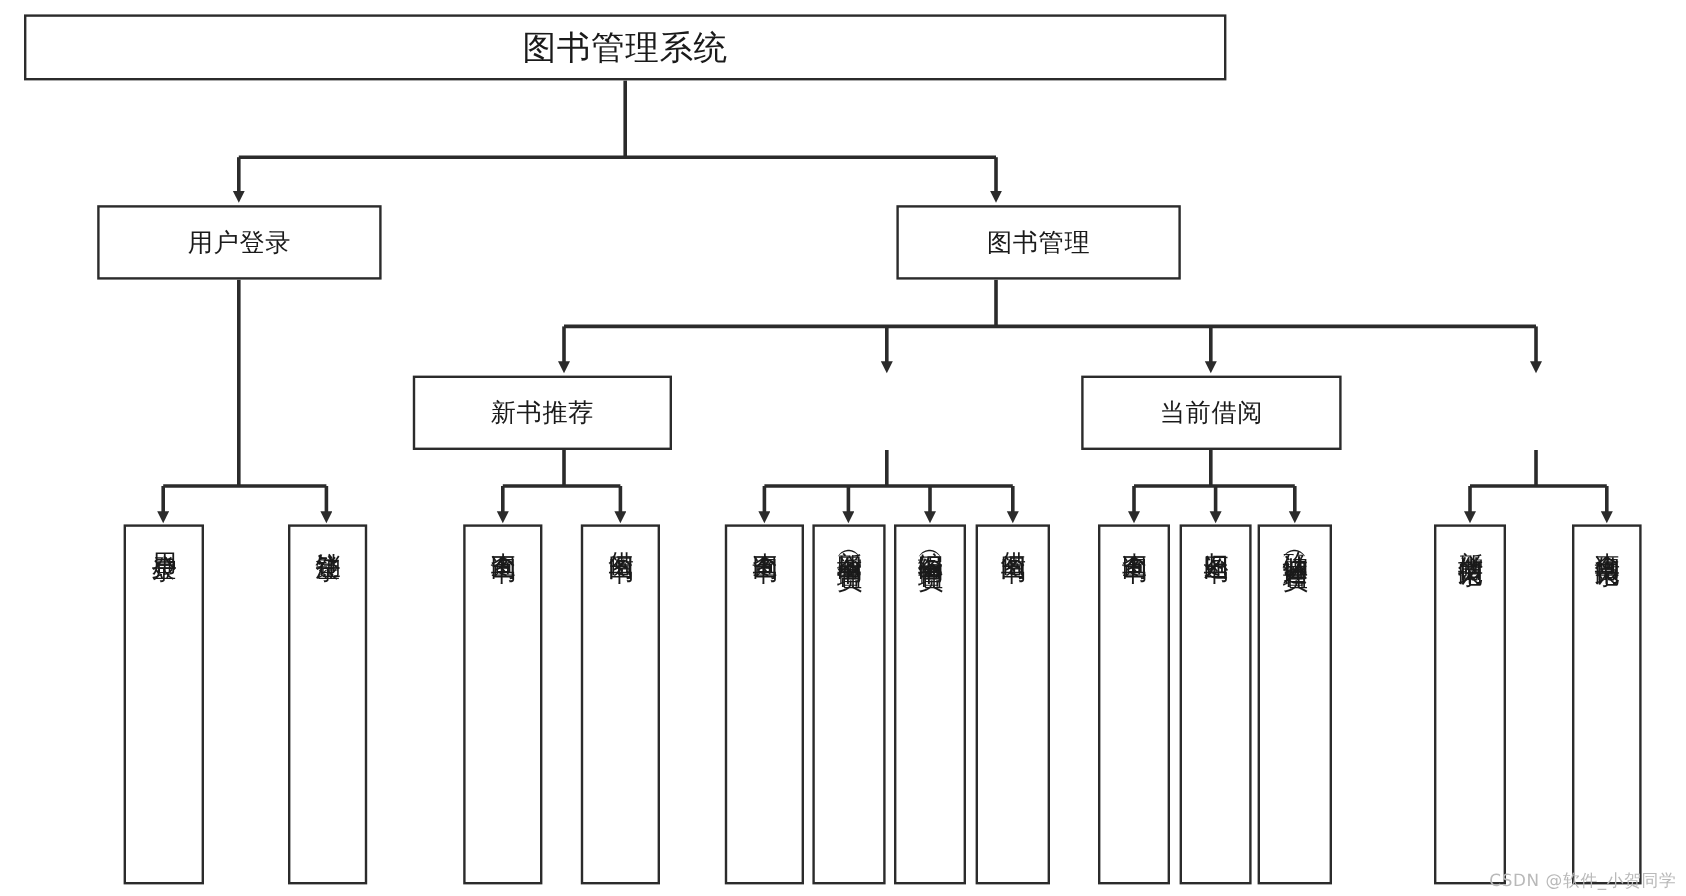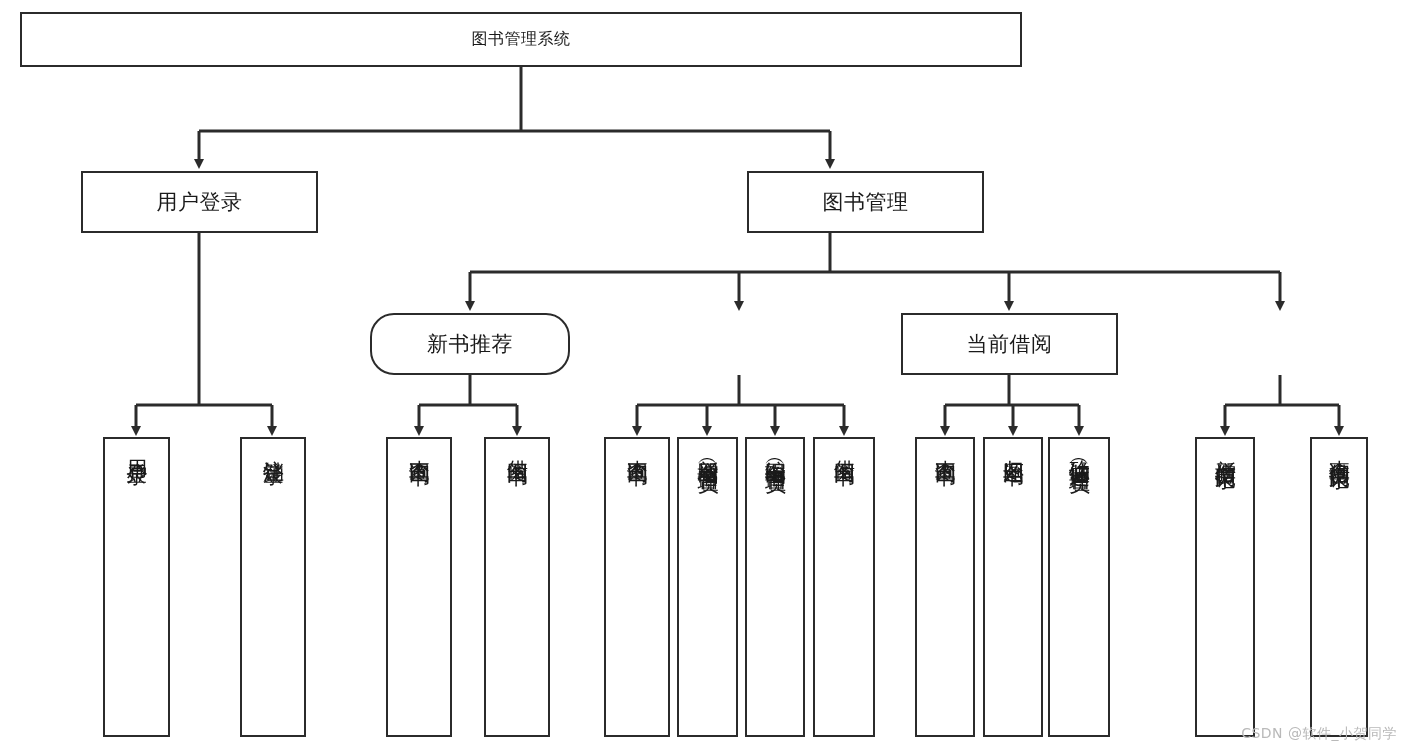"图书管理系统" .node.root .label { font-size: 16px -> 28px }
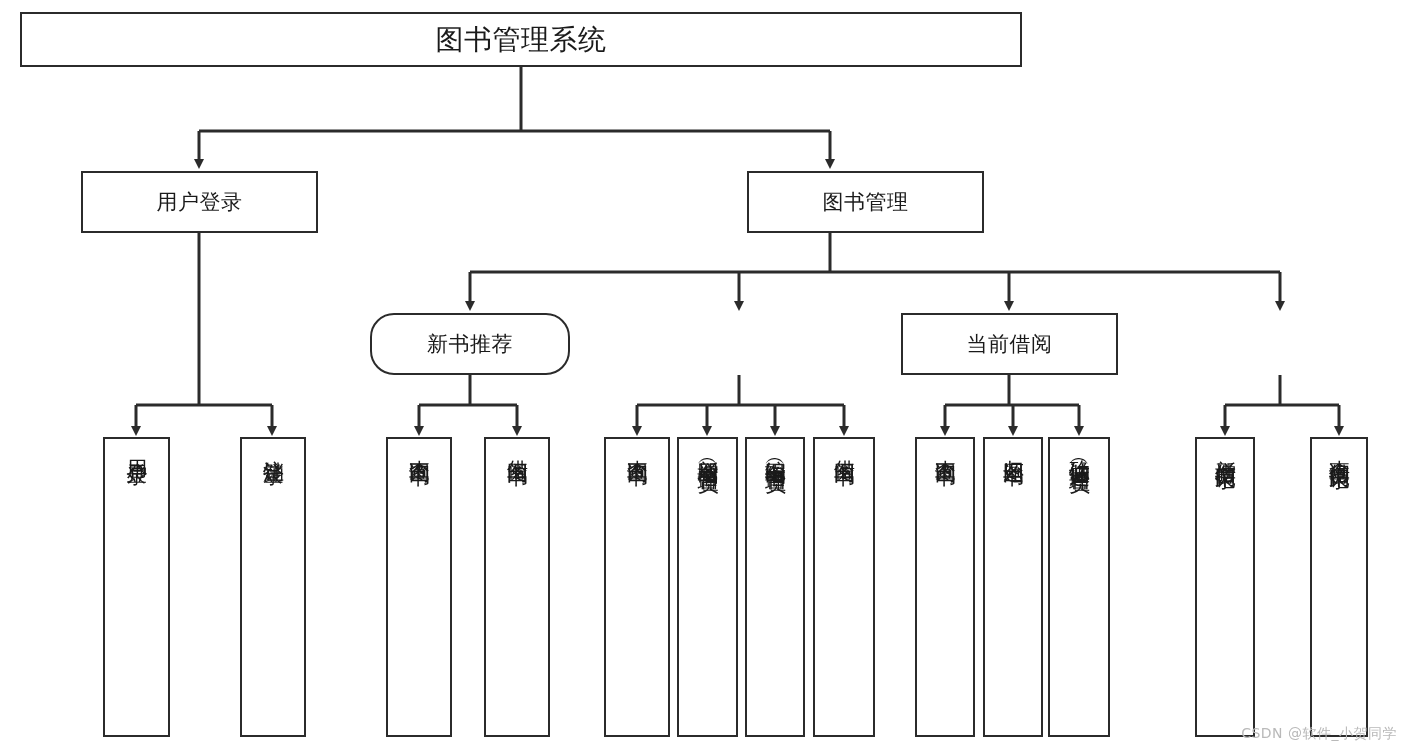"新书推荐" div.node { border-radius: 24px -> none; left: 370px -> 344px; width: 200px -> 216px }
